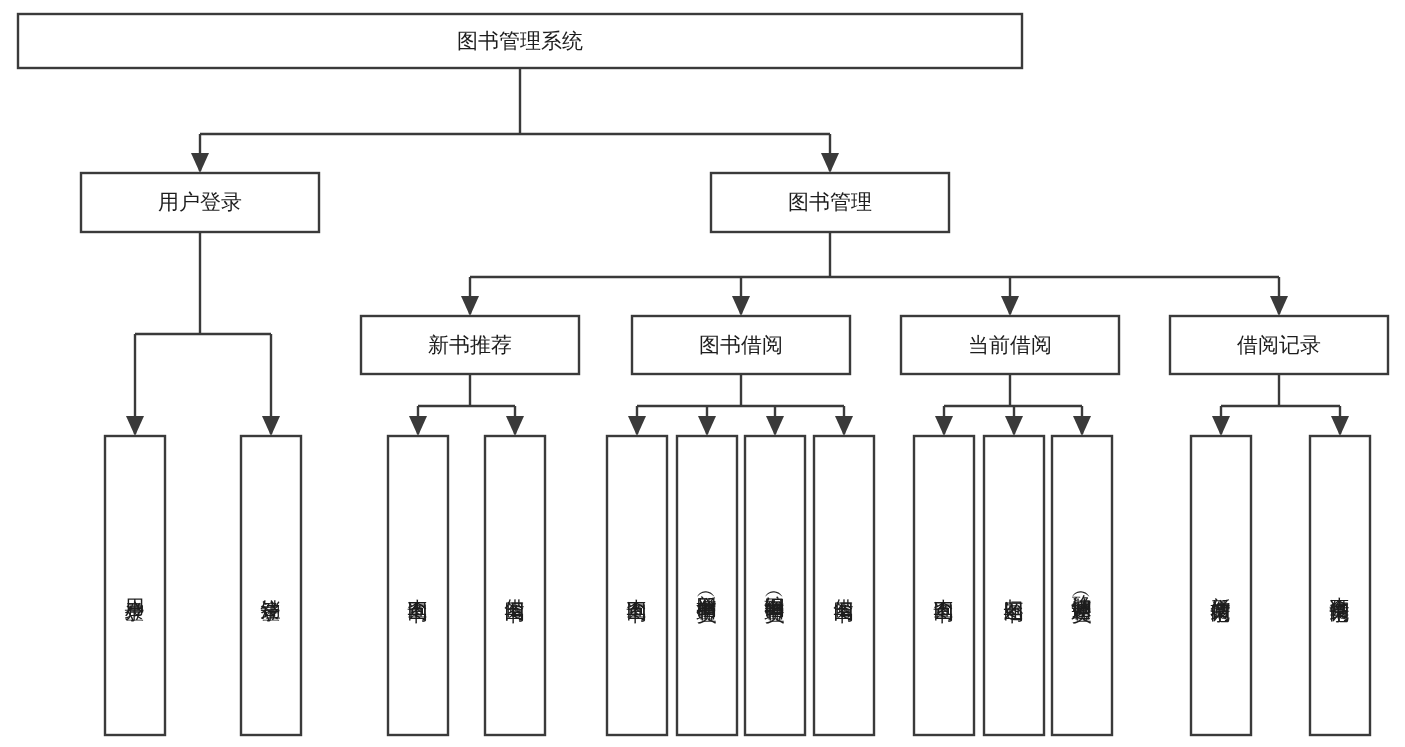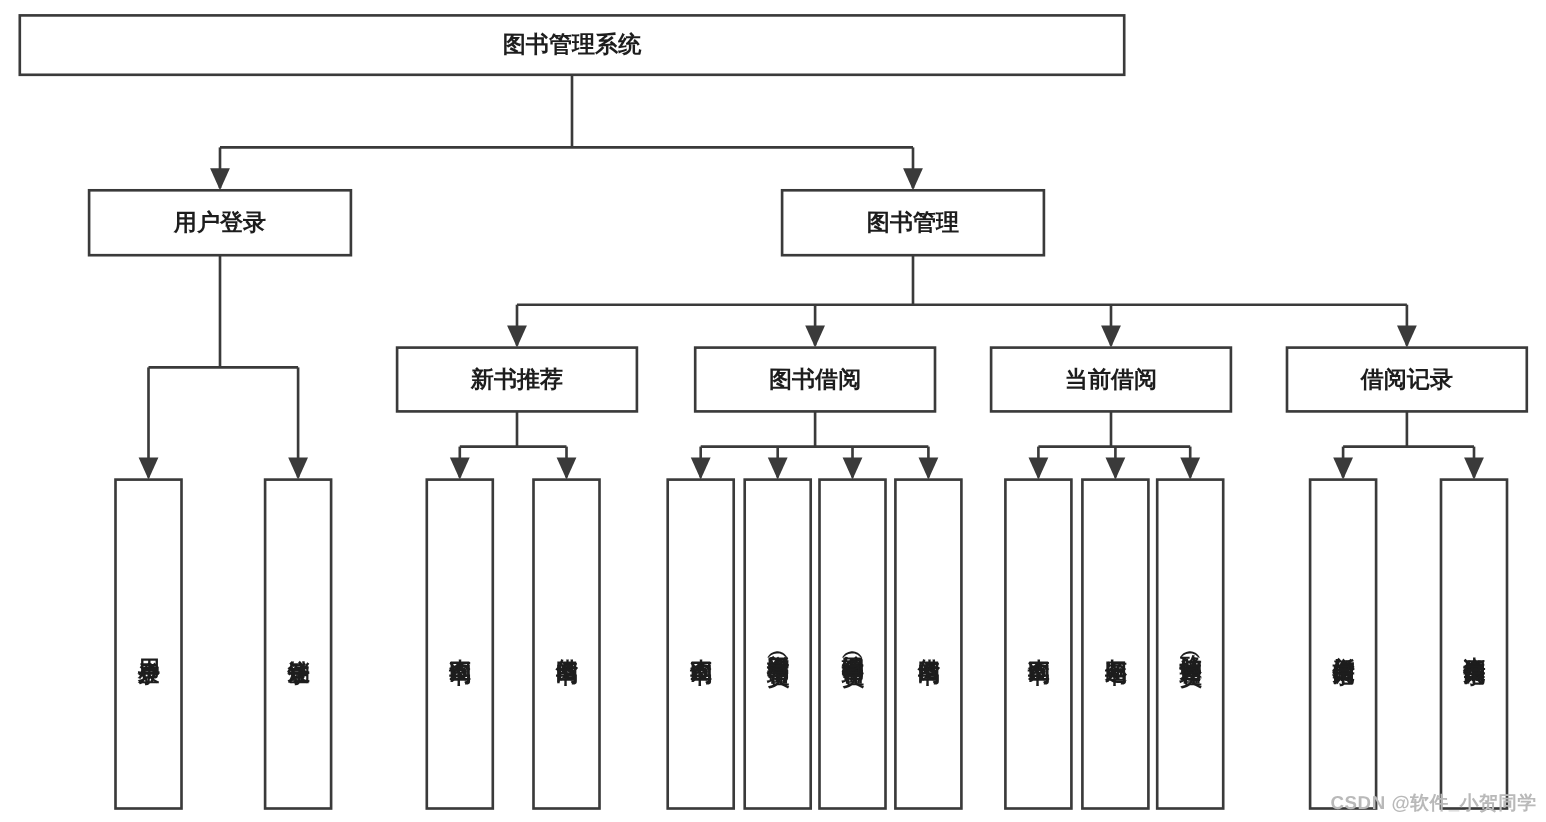"图书管理系统" #diagram-root { font-weight: bold -> none }
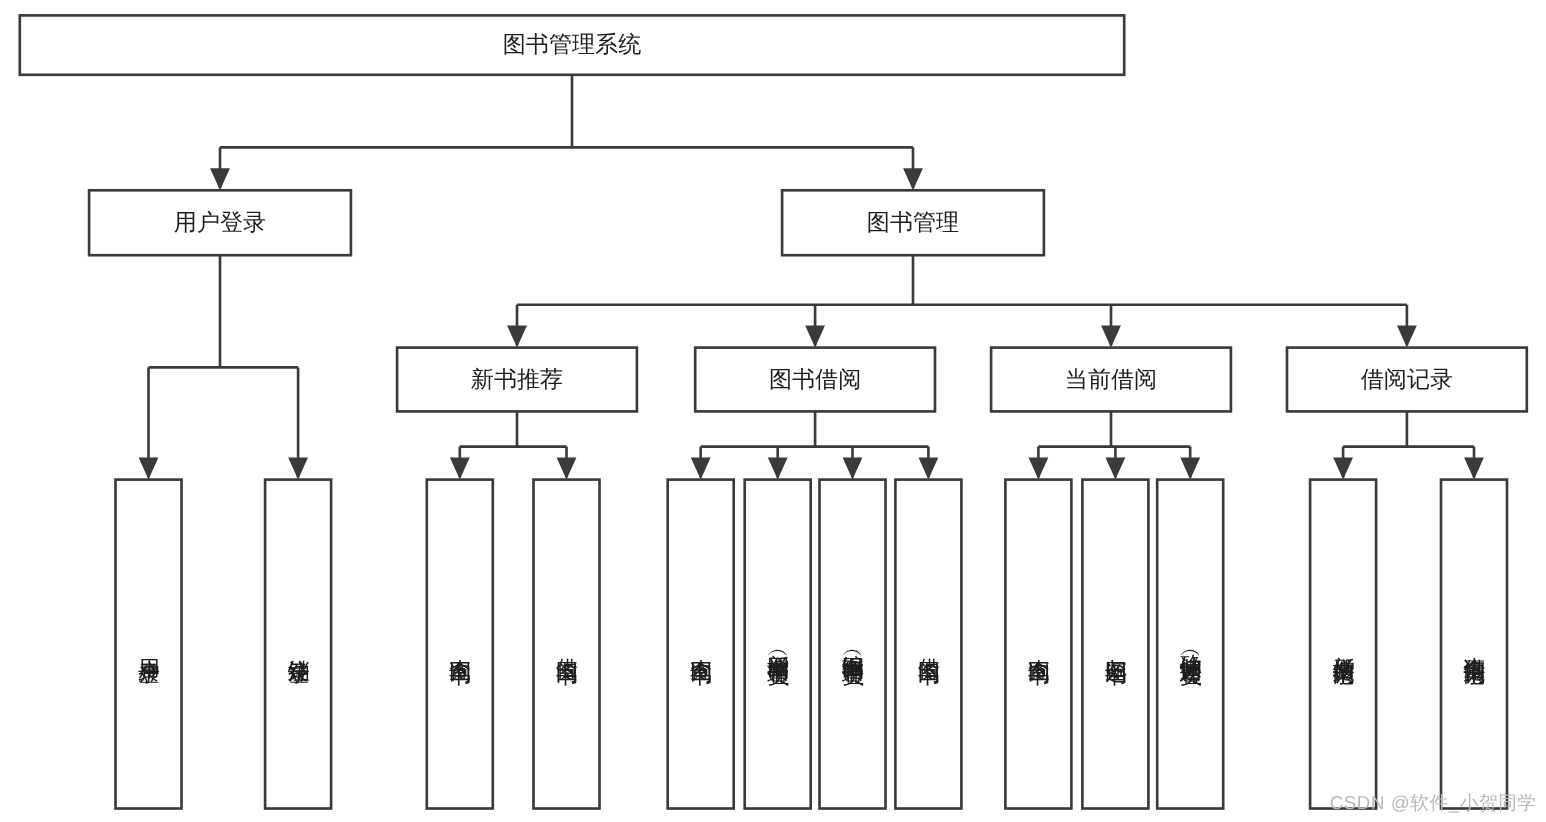"CSDN @软件_小贺同学" div.watermark { html: <div>CSDN @软件_小贺同学</div> -> none }
